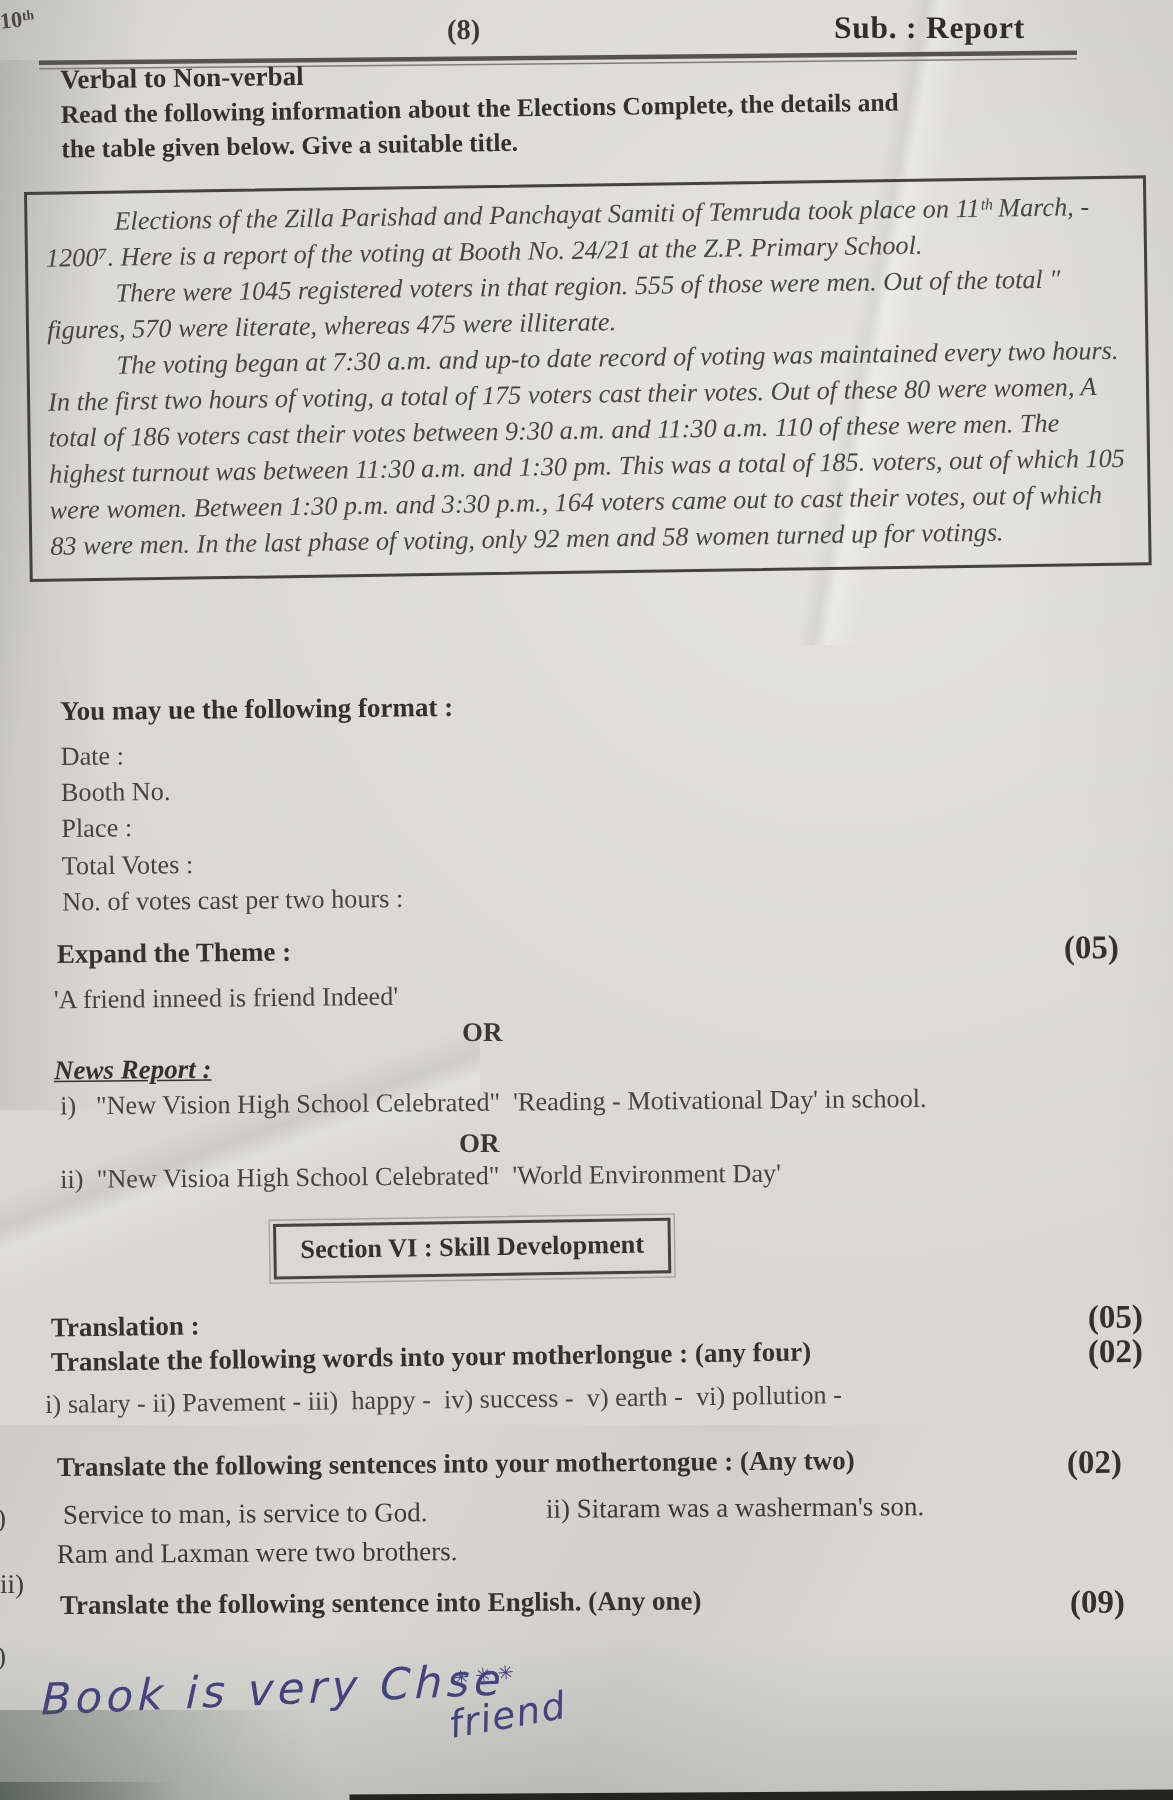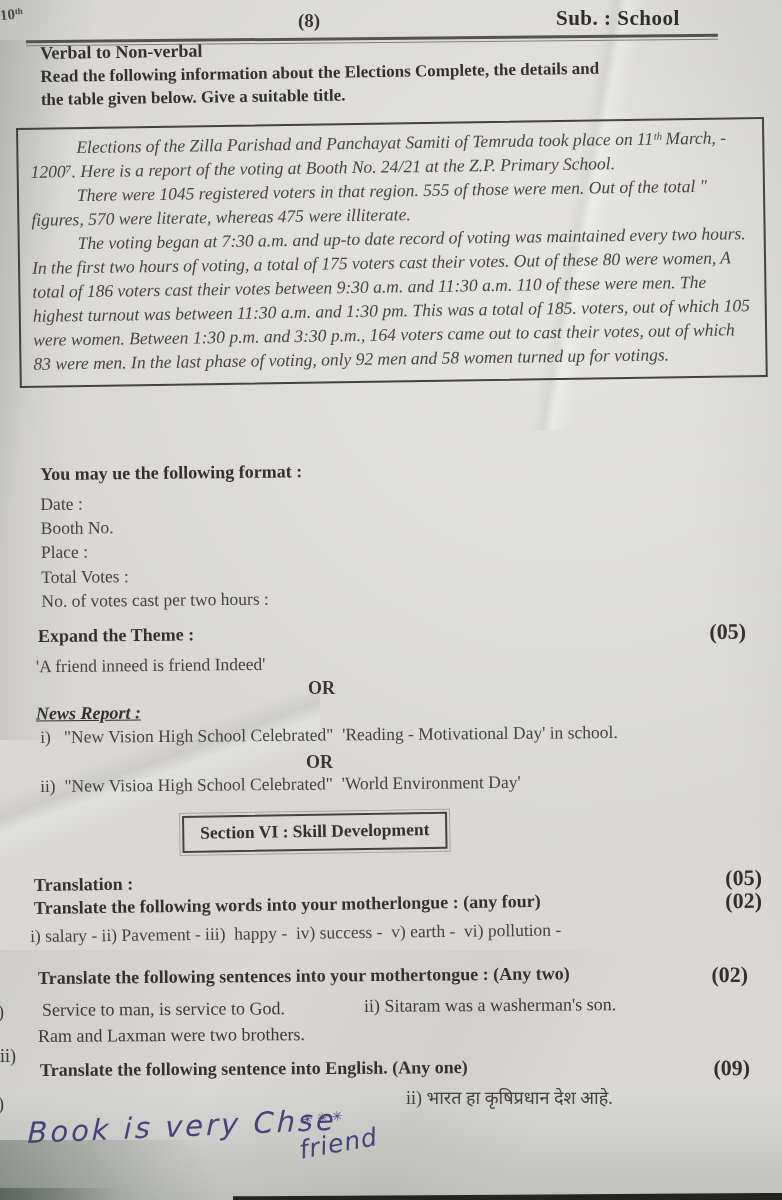"Sub. : School" div.abs { text: School -> Report }
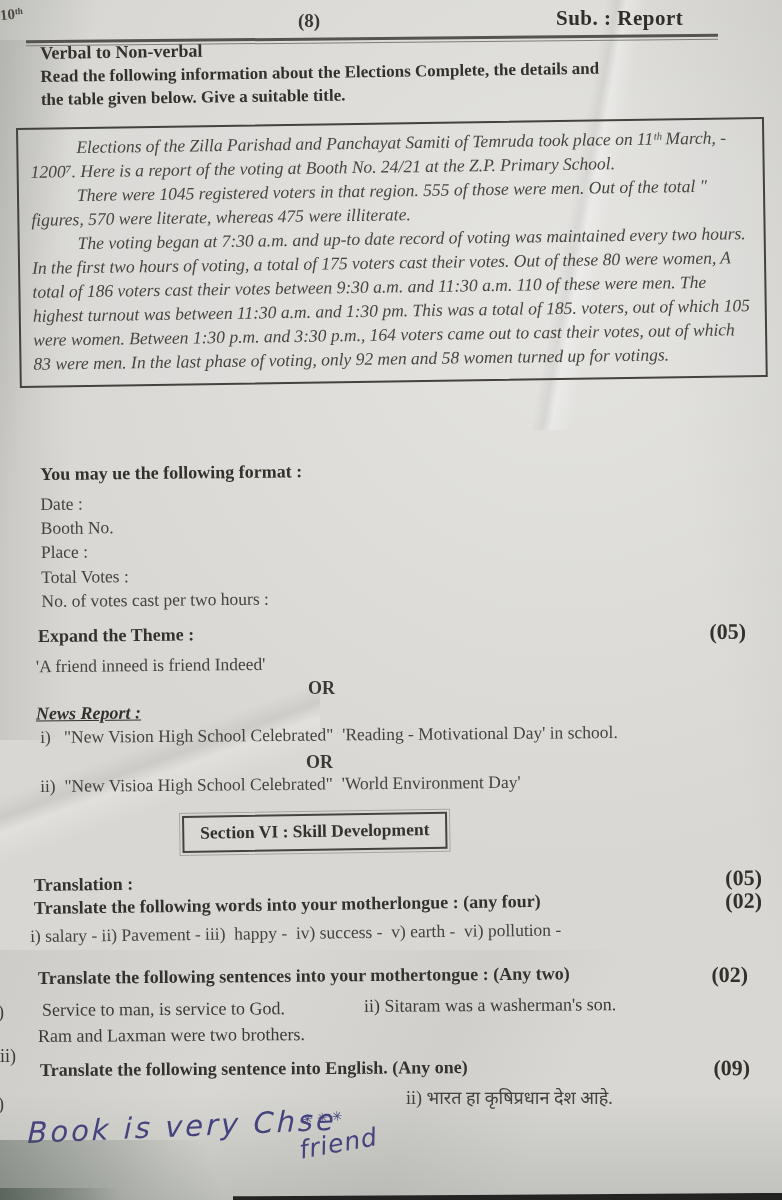"ii) भारत हा कृषिप्रधान देश" div.abs { html: <div>ii) भारत हा कृषिप्रधान देश आहे.</div> -> none }
